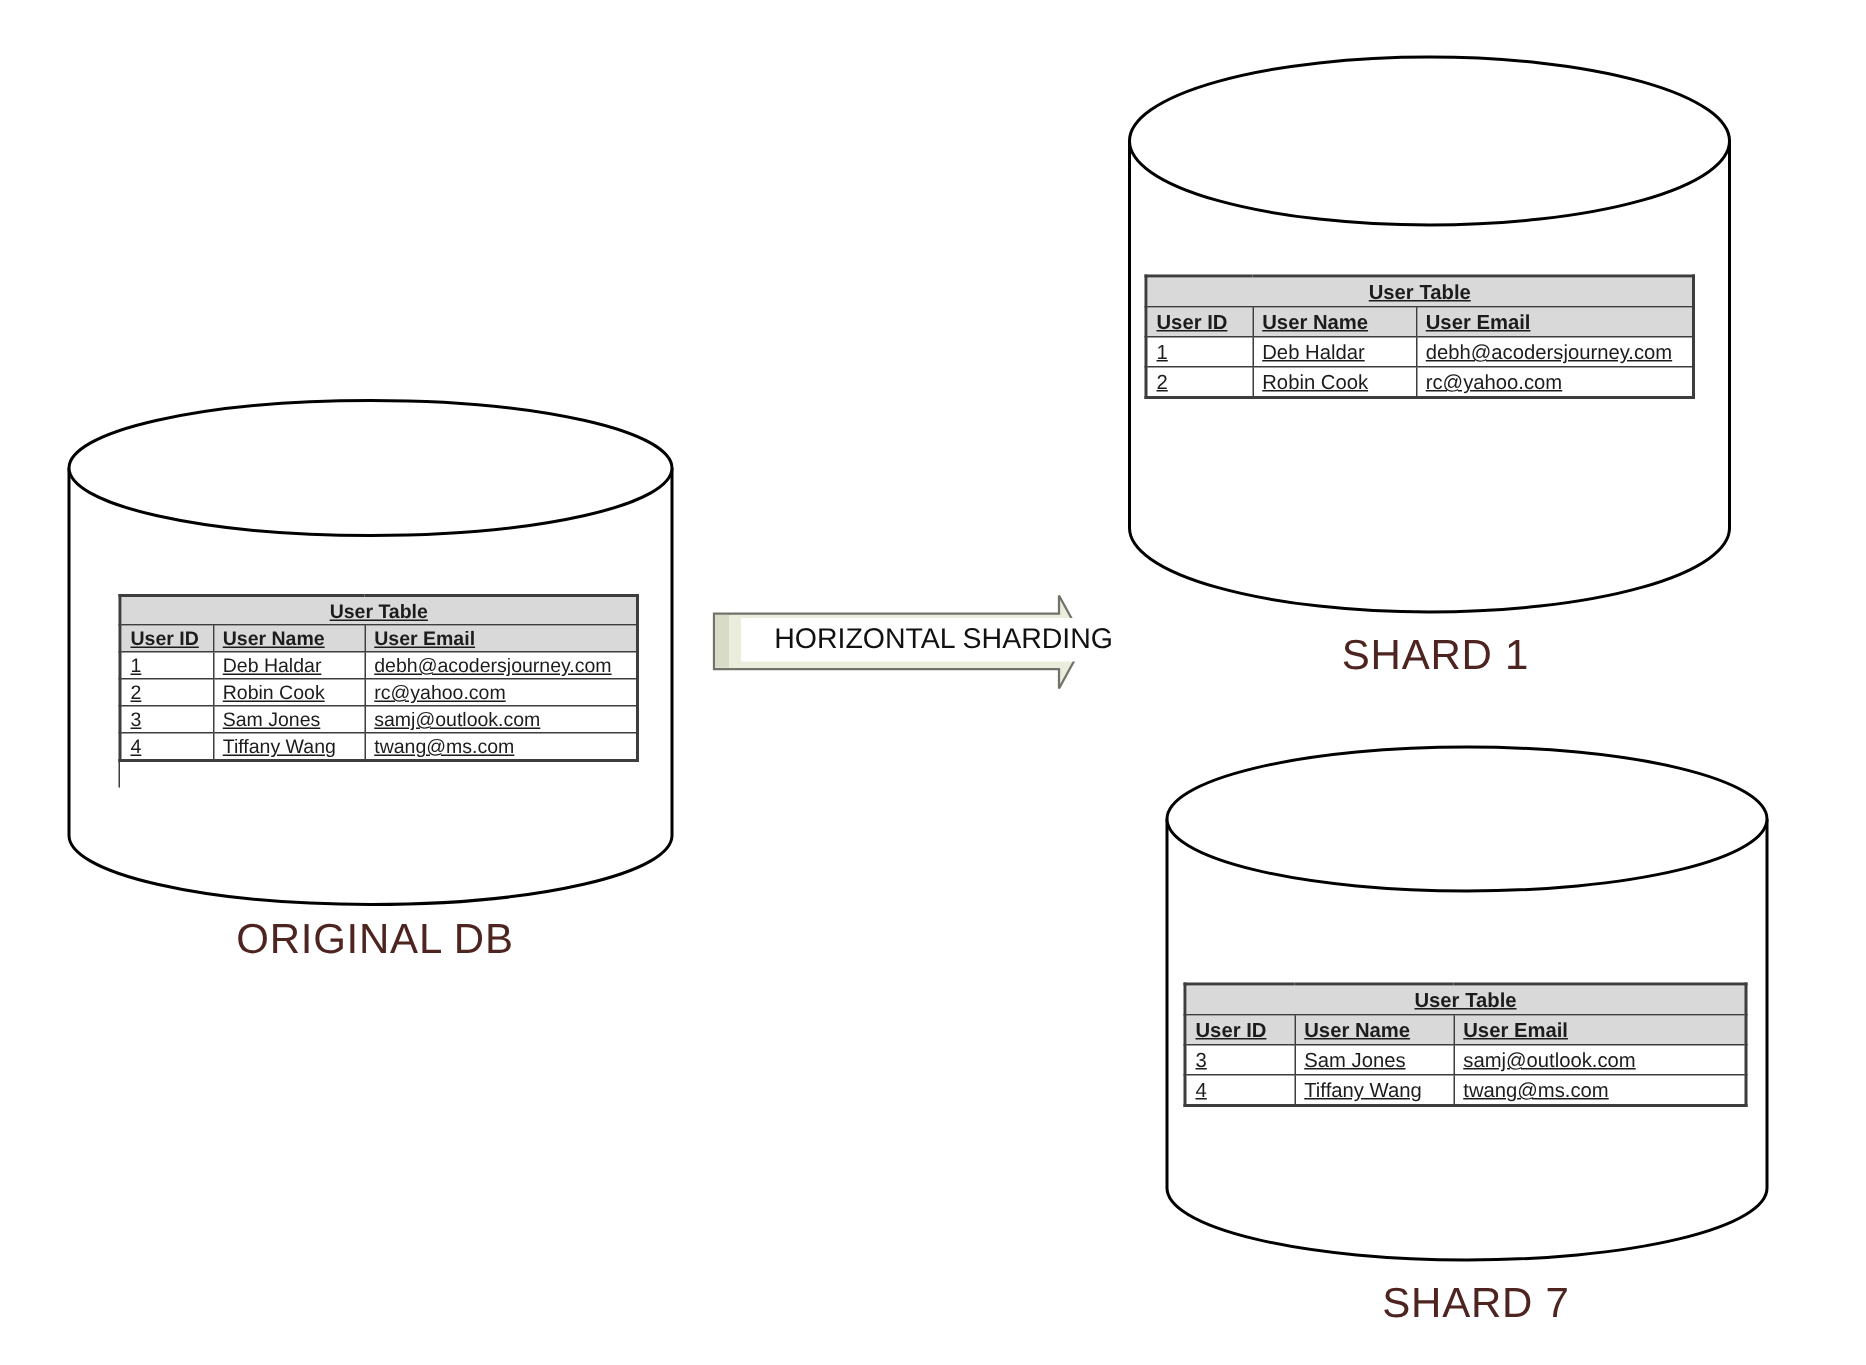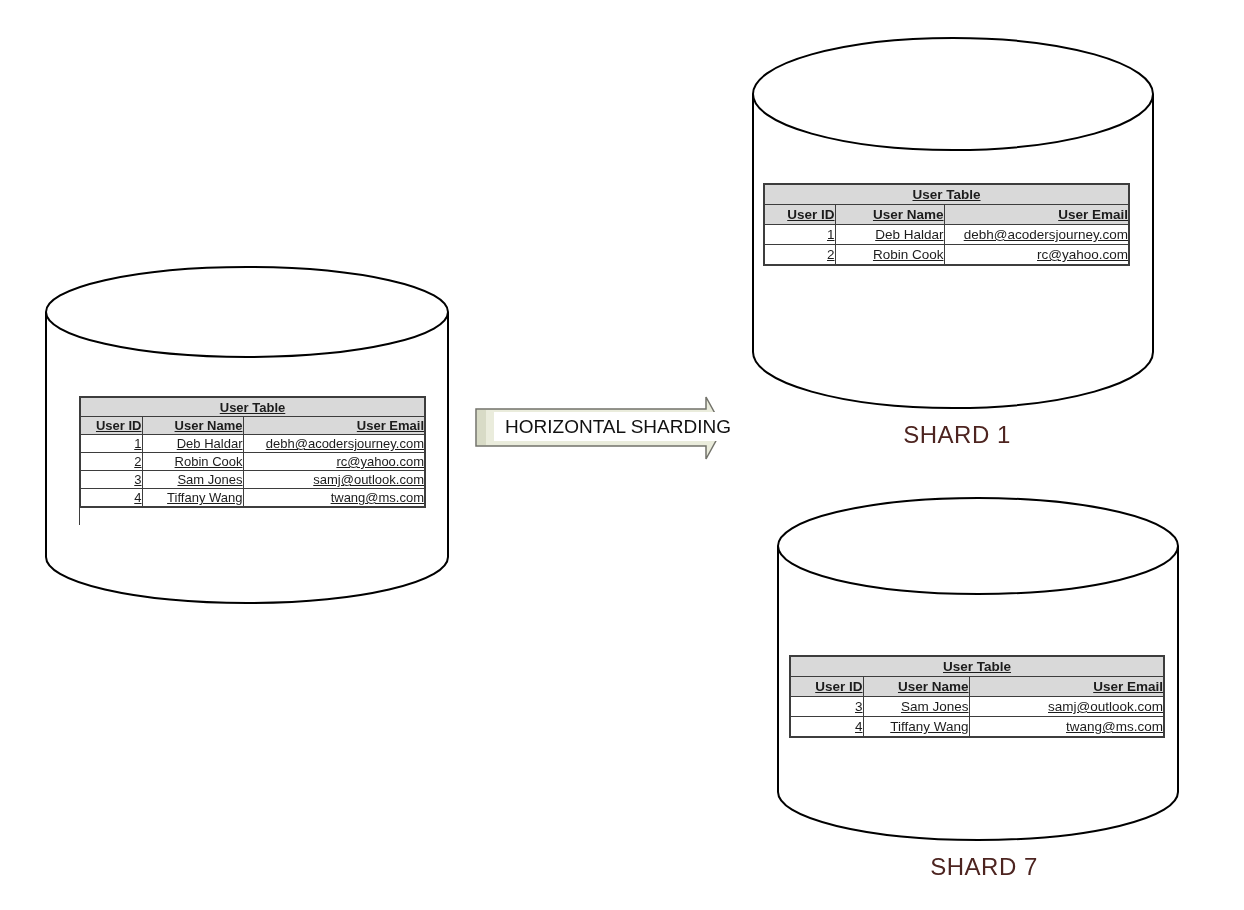"User ID" table.utable th, table.utable td { text-align: right -> left }
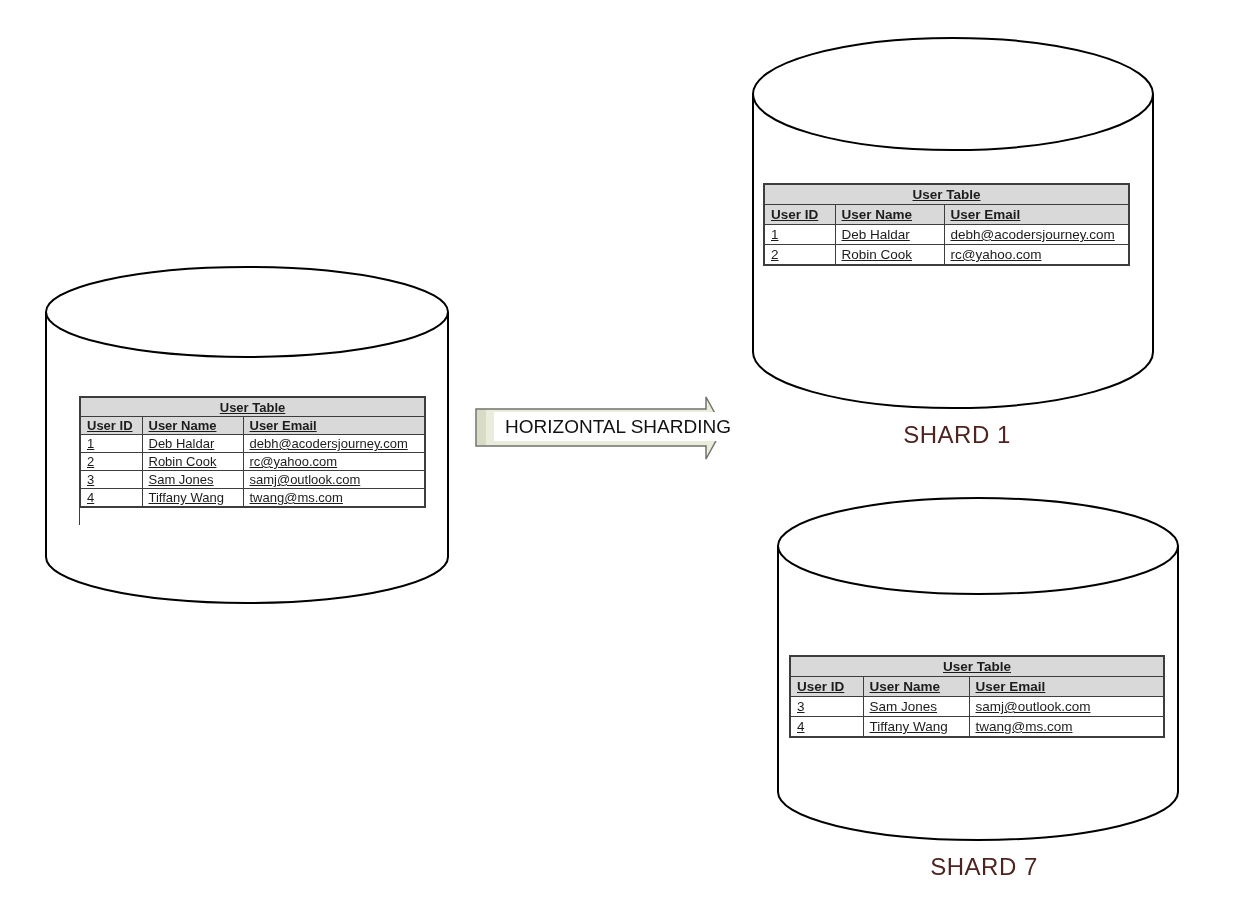"HORIZONTAL SHARDING" #arrow-label { text-align: center -> right }
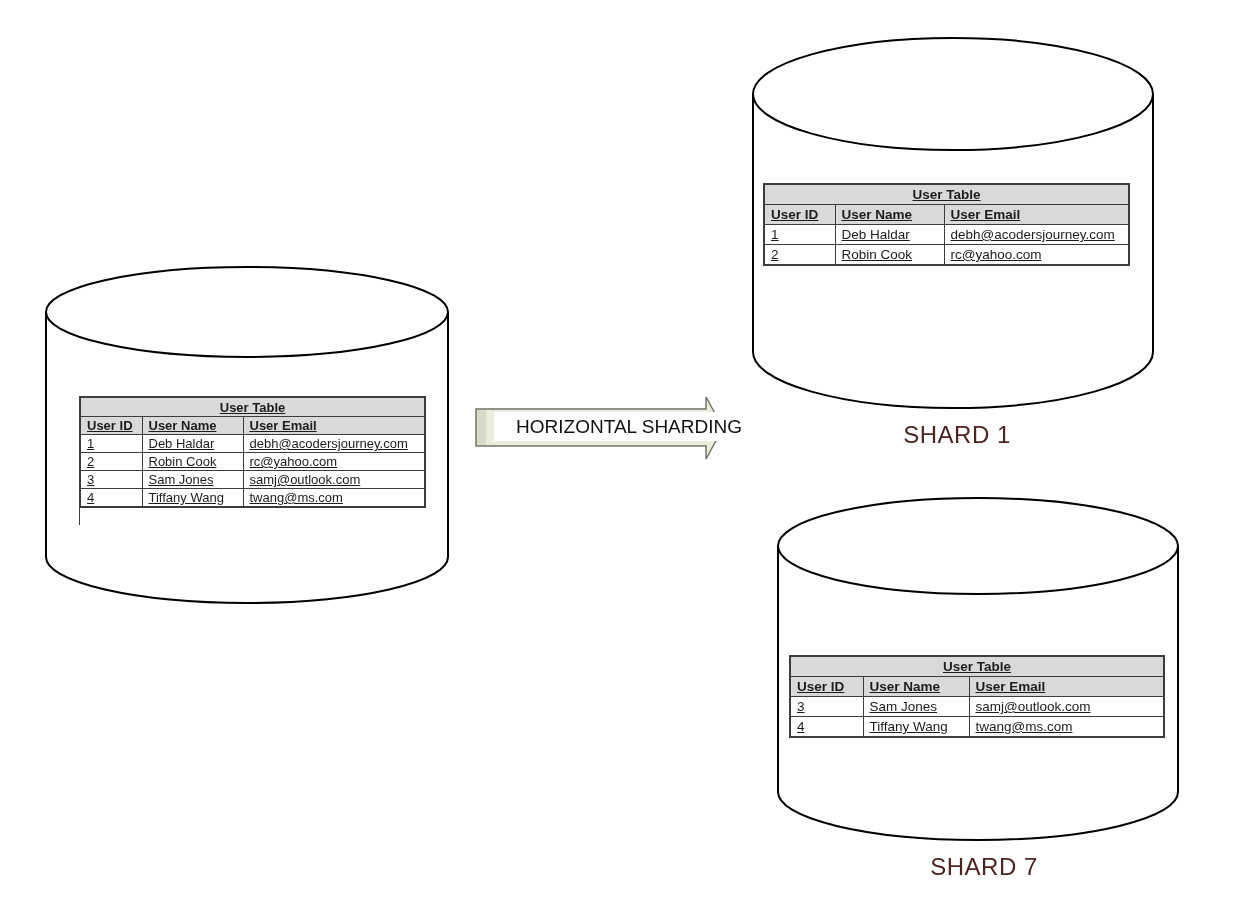"SHARD 1" .db-label { font-size: 24px -> 28px }
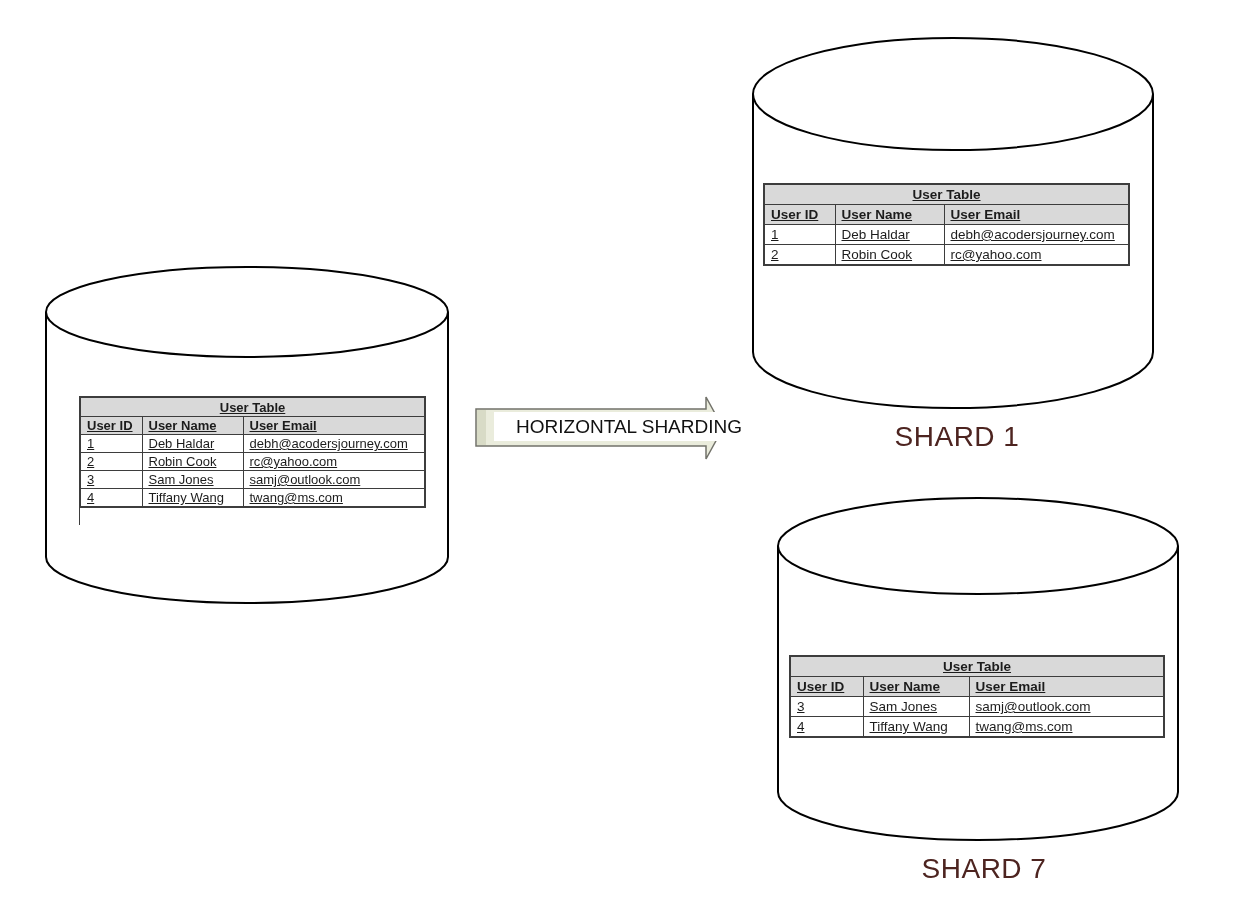"ORIGINAL DB" div.overlay { html: none -> <div>ORIGINAL DB</div> }
